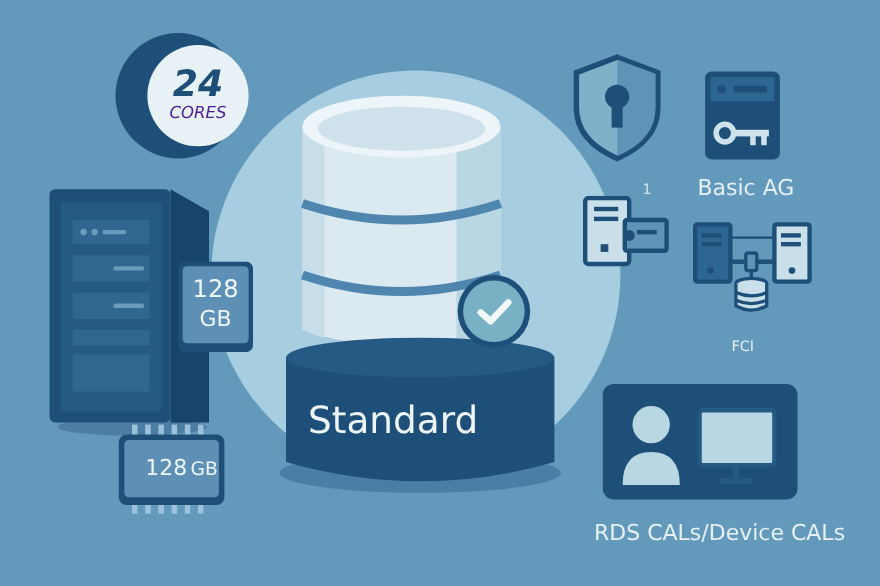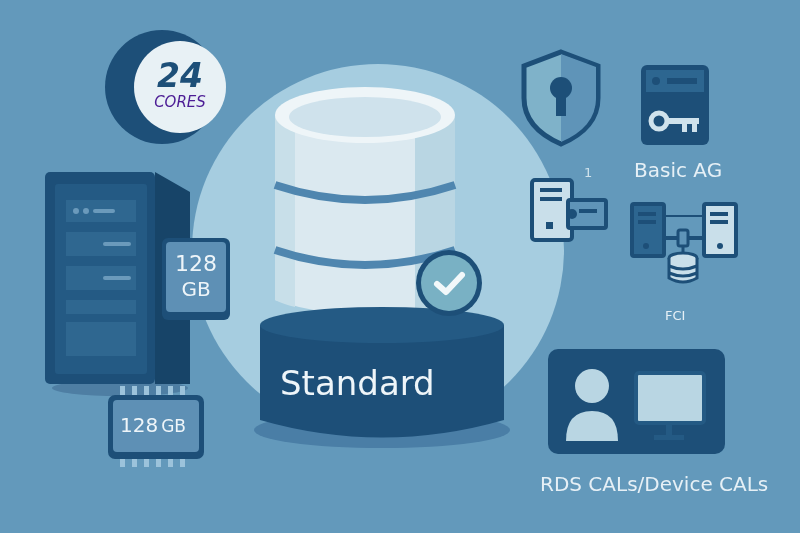"128 GB" div.lbl { left: 14px -> 26px }
